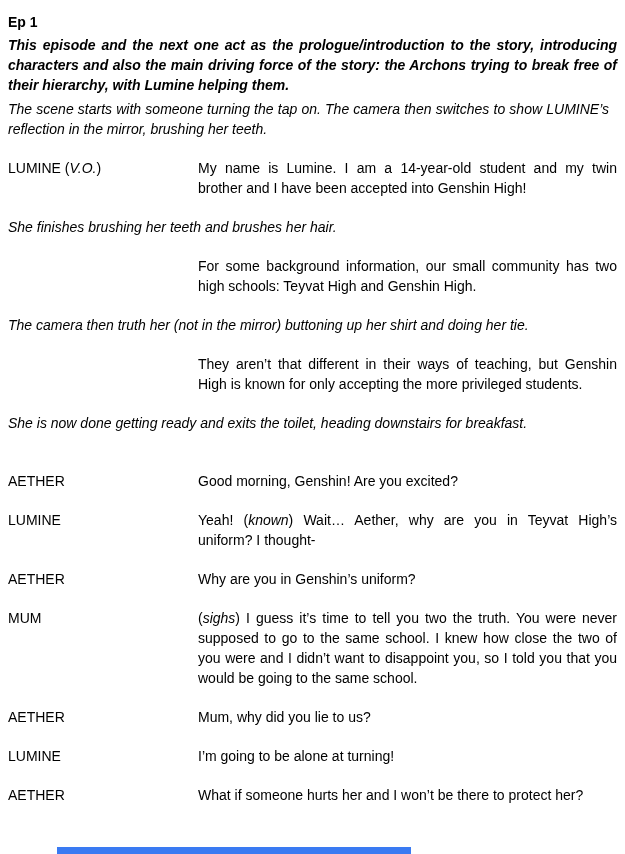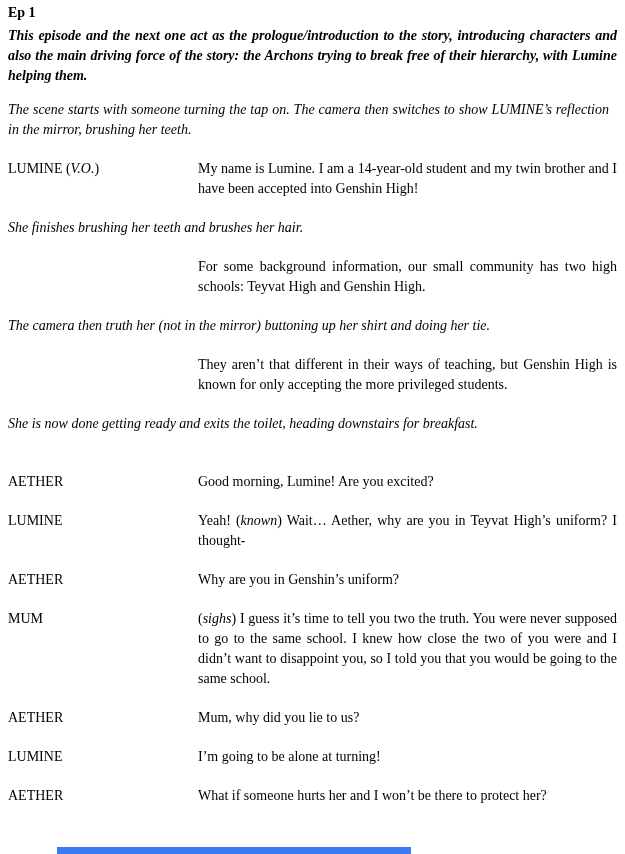"Ep 1" .page { font-family: Liberation Serif, serif -> none; padding: 3px 8px 0 8px -> 12px 8px 0 8px }
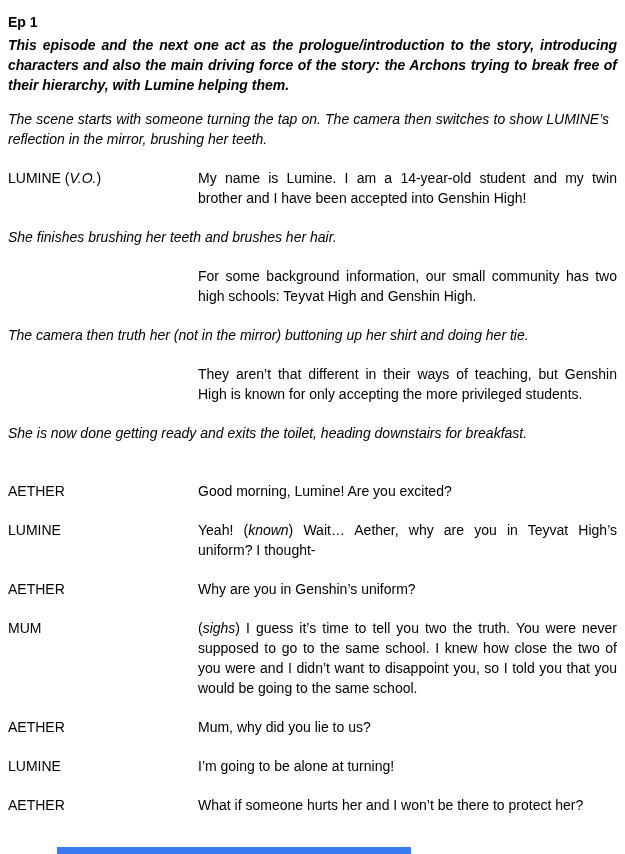"This episode and the next" .intro { margin: 0 0 14px 0 -> 0 0 4px 0 }
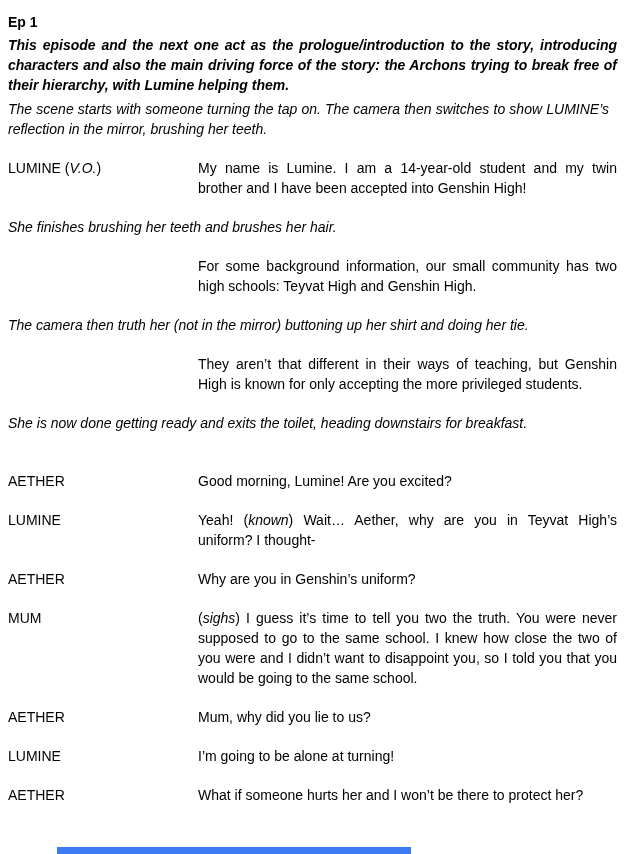"Good morning, Lumine! Are you" span { text: Lumine -> Genshin }
